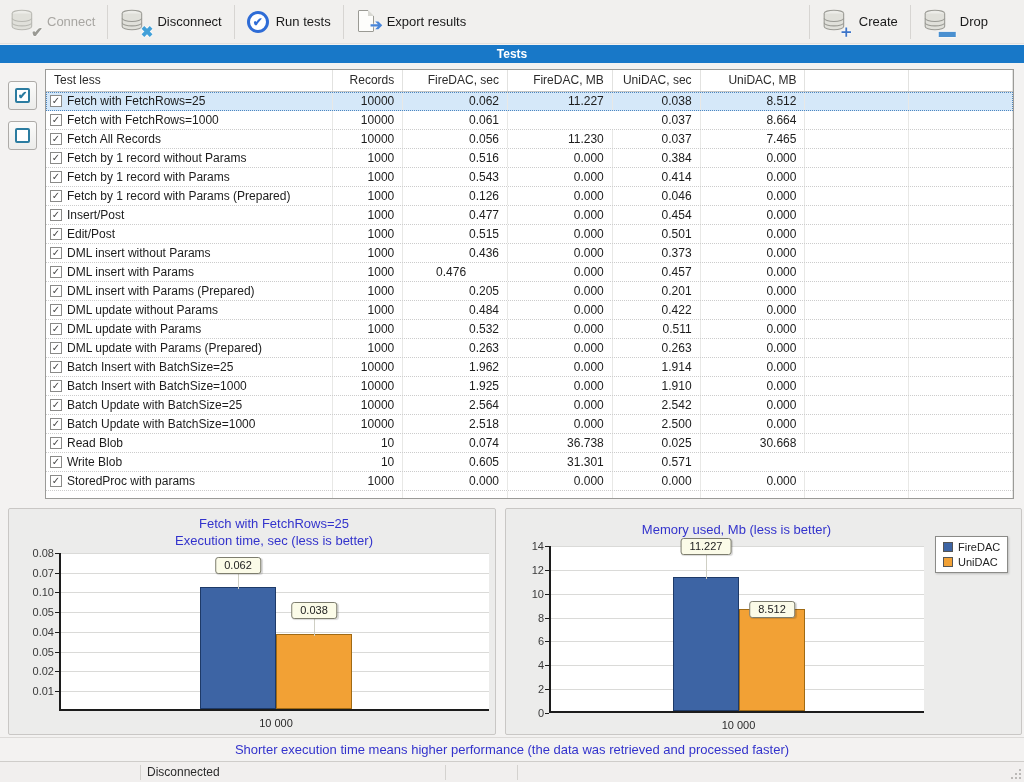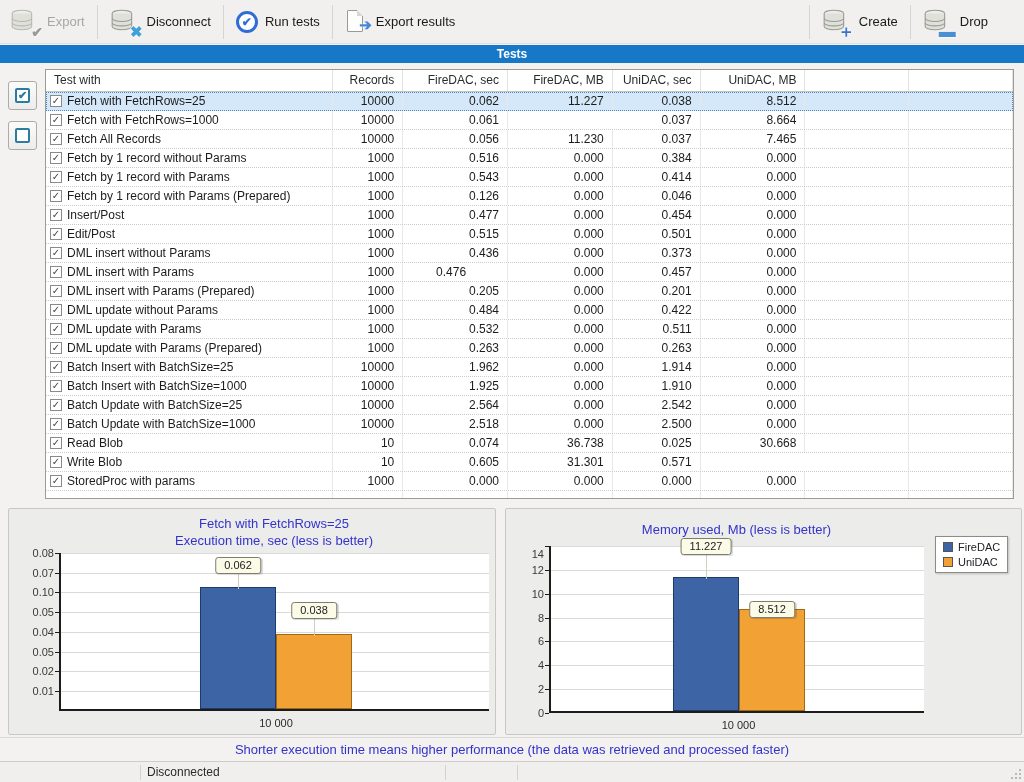"Export" span { text: Export -> Connect }
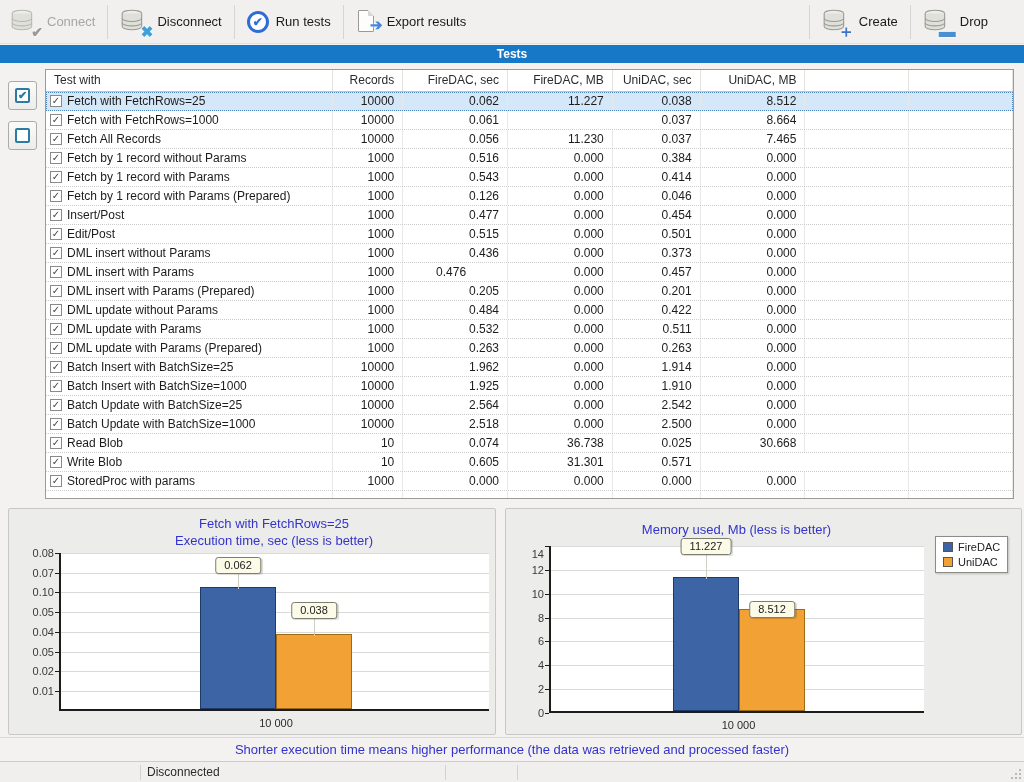"Test with" div.cell { text: with -> less }
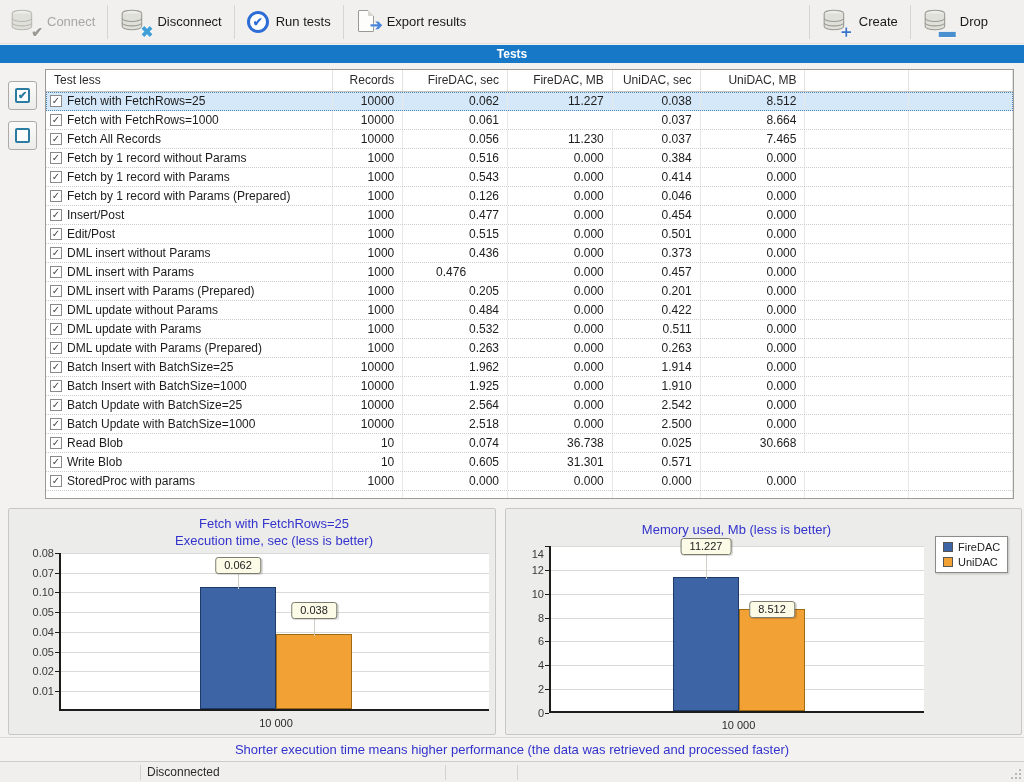"14" div.ytick { margin-top: 8px -> none }
